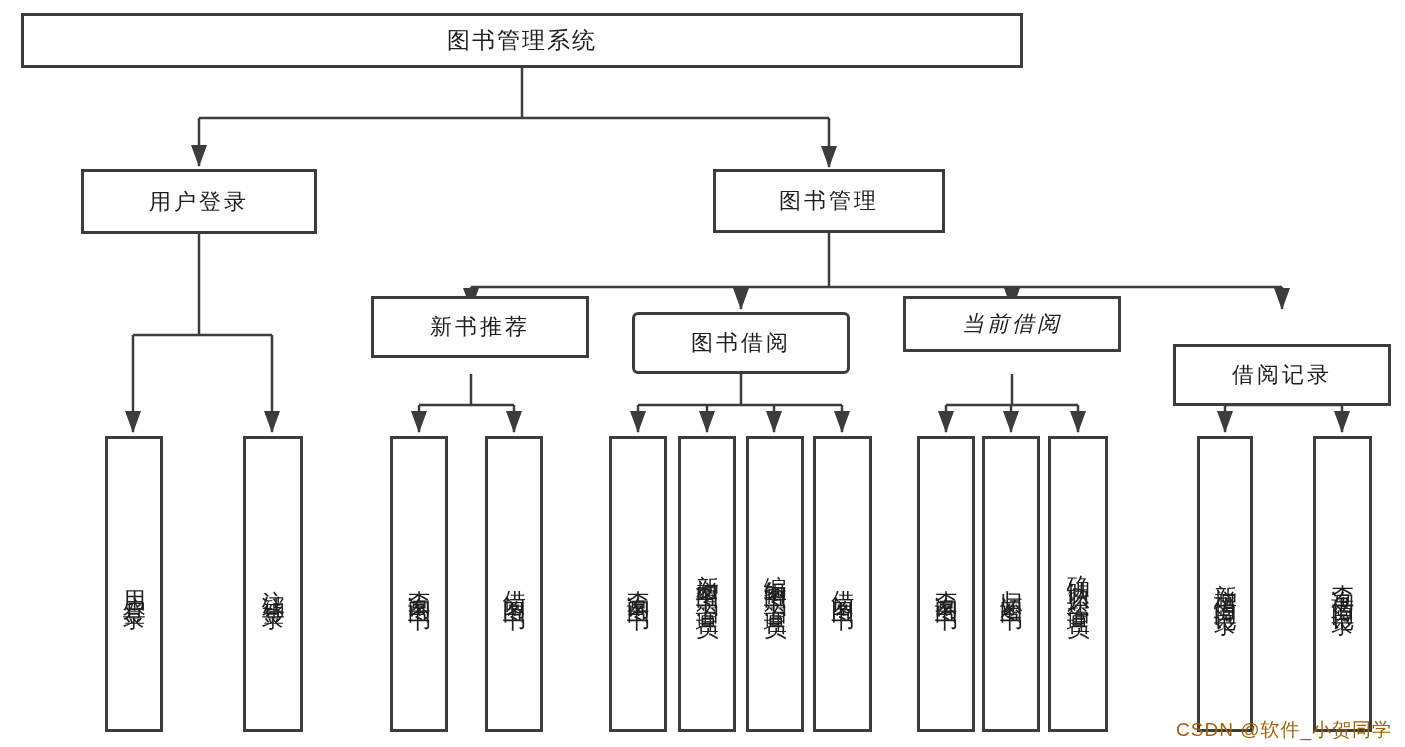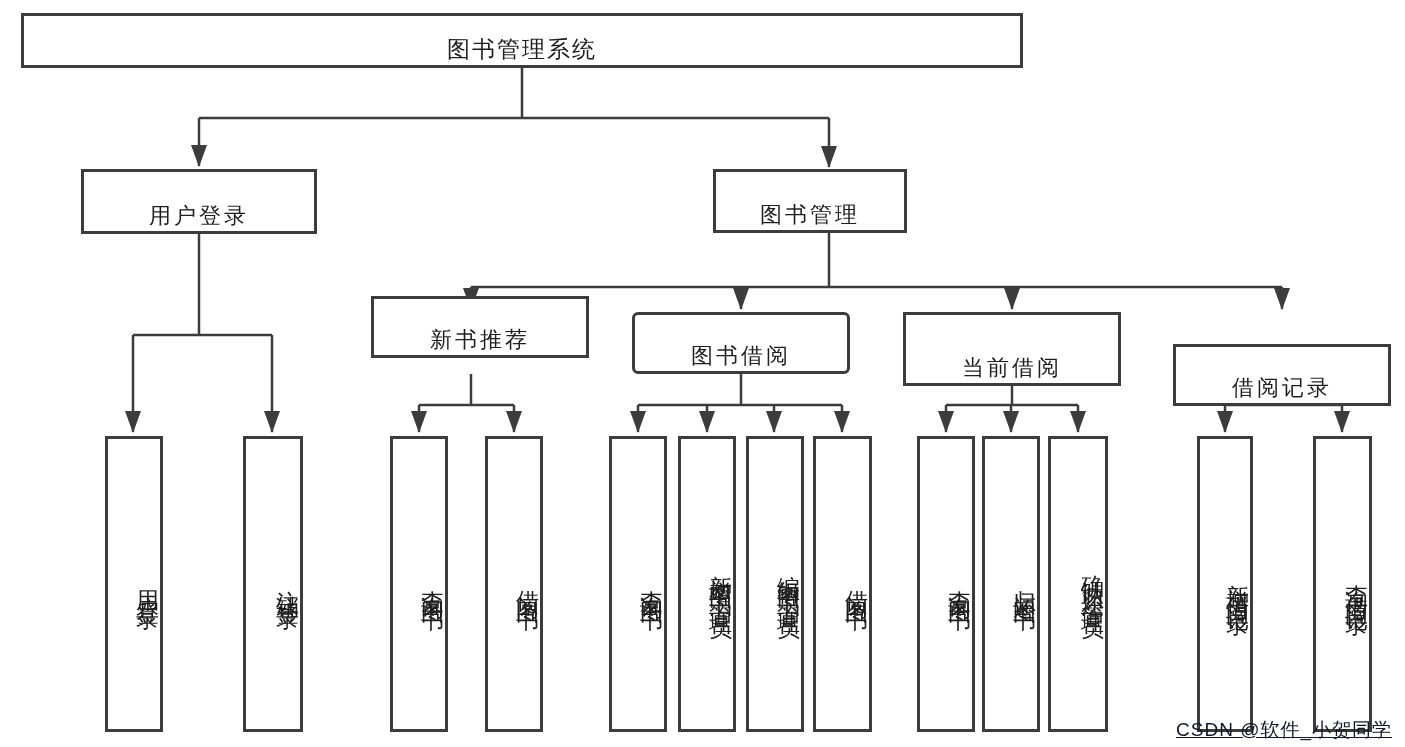"图书管理系统" .box { align-items: flex-end -> center }
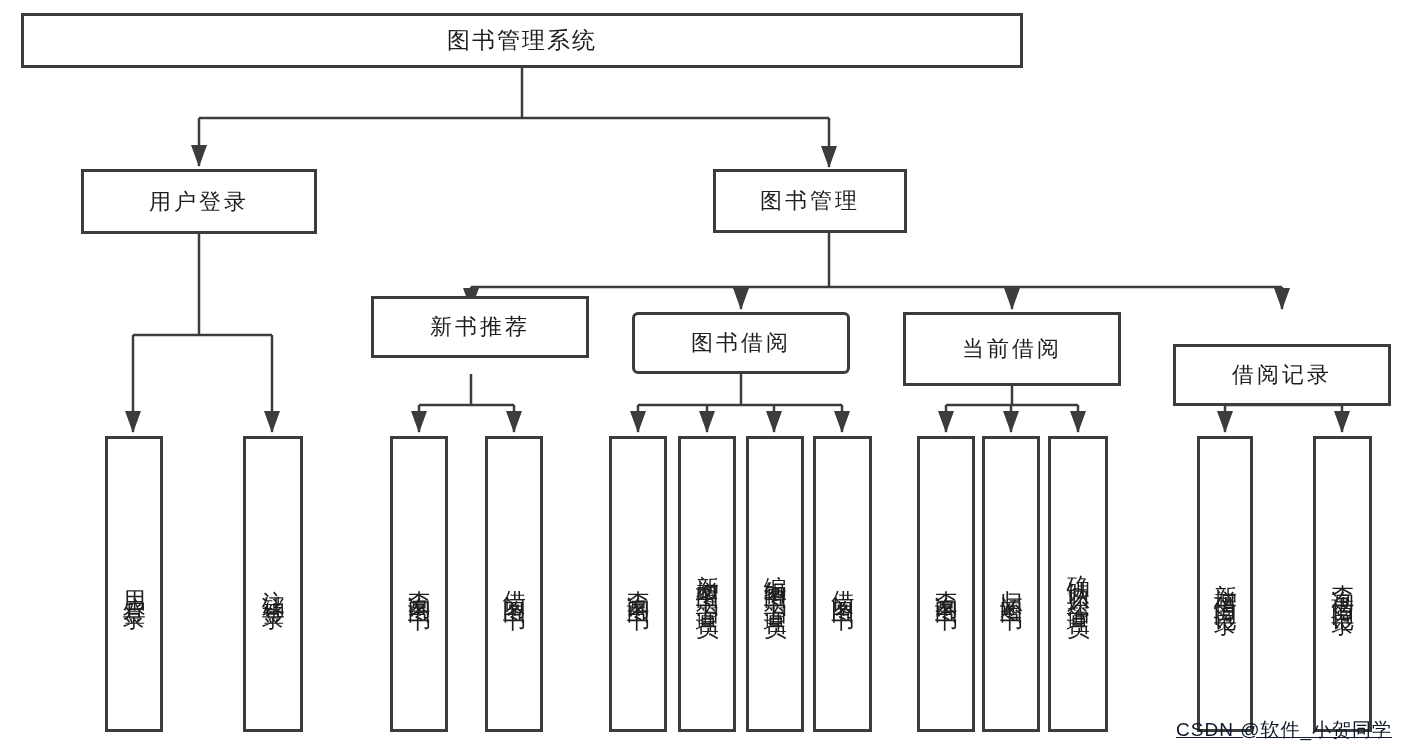"图书管理" div.box { width: 194px -> 232px }
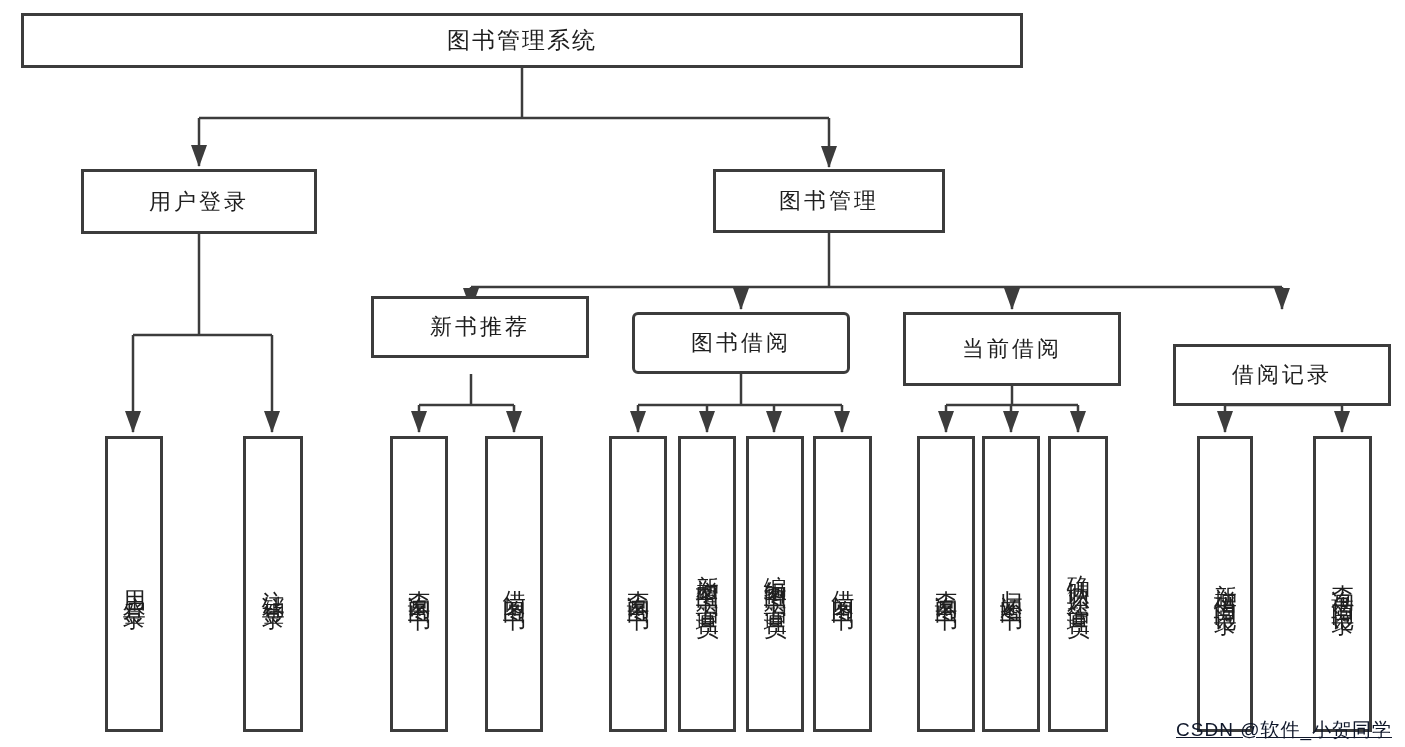"当前借阅" div.box { font-style: none -> italic; height: 74px -> 56px; top: 312px -> 296px }
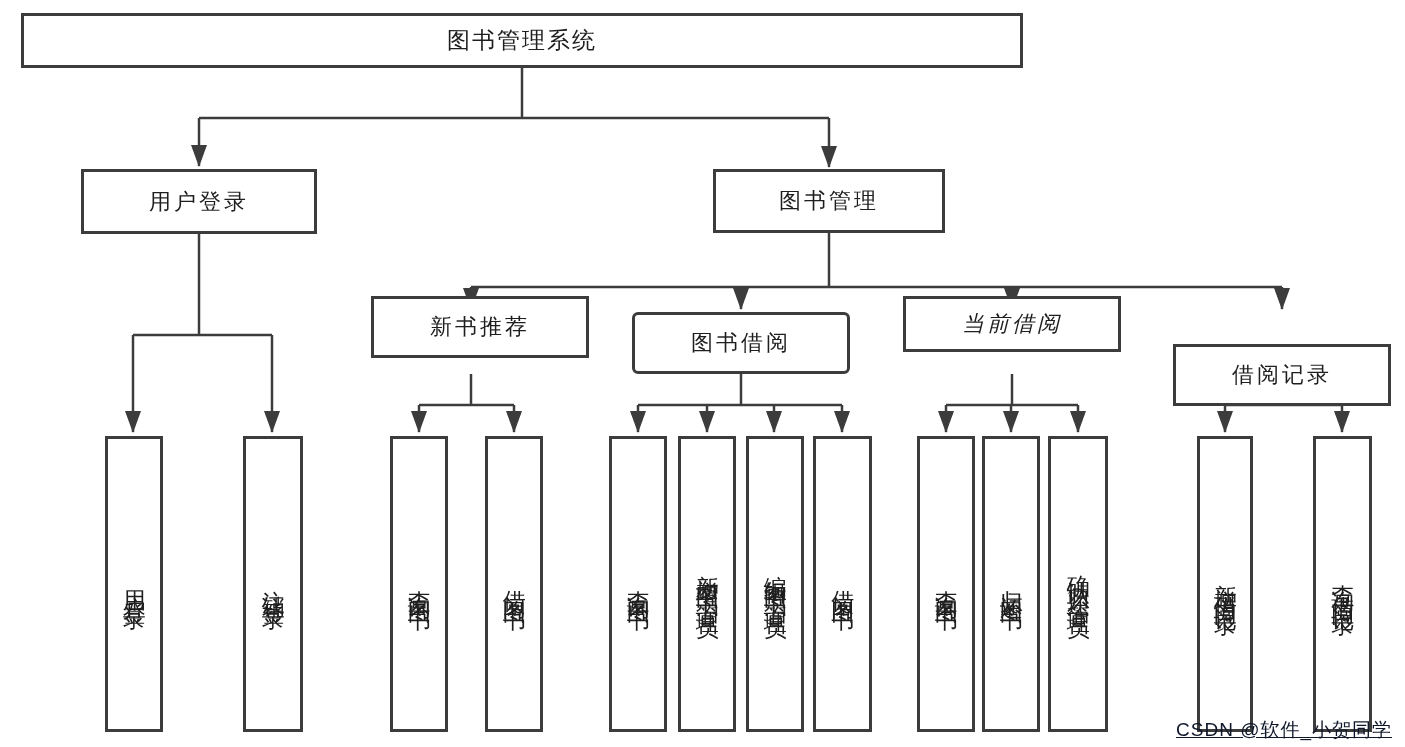"CSDN @软件_小贺同学" .watermark { color: #0f172a -> #a16207; text-decoration: underline -> none }
